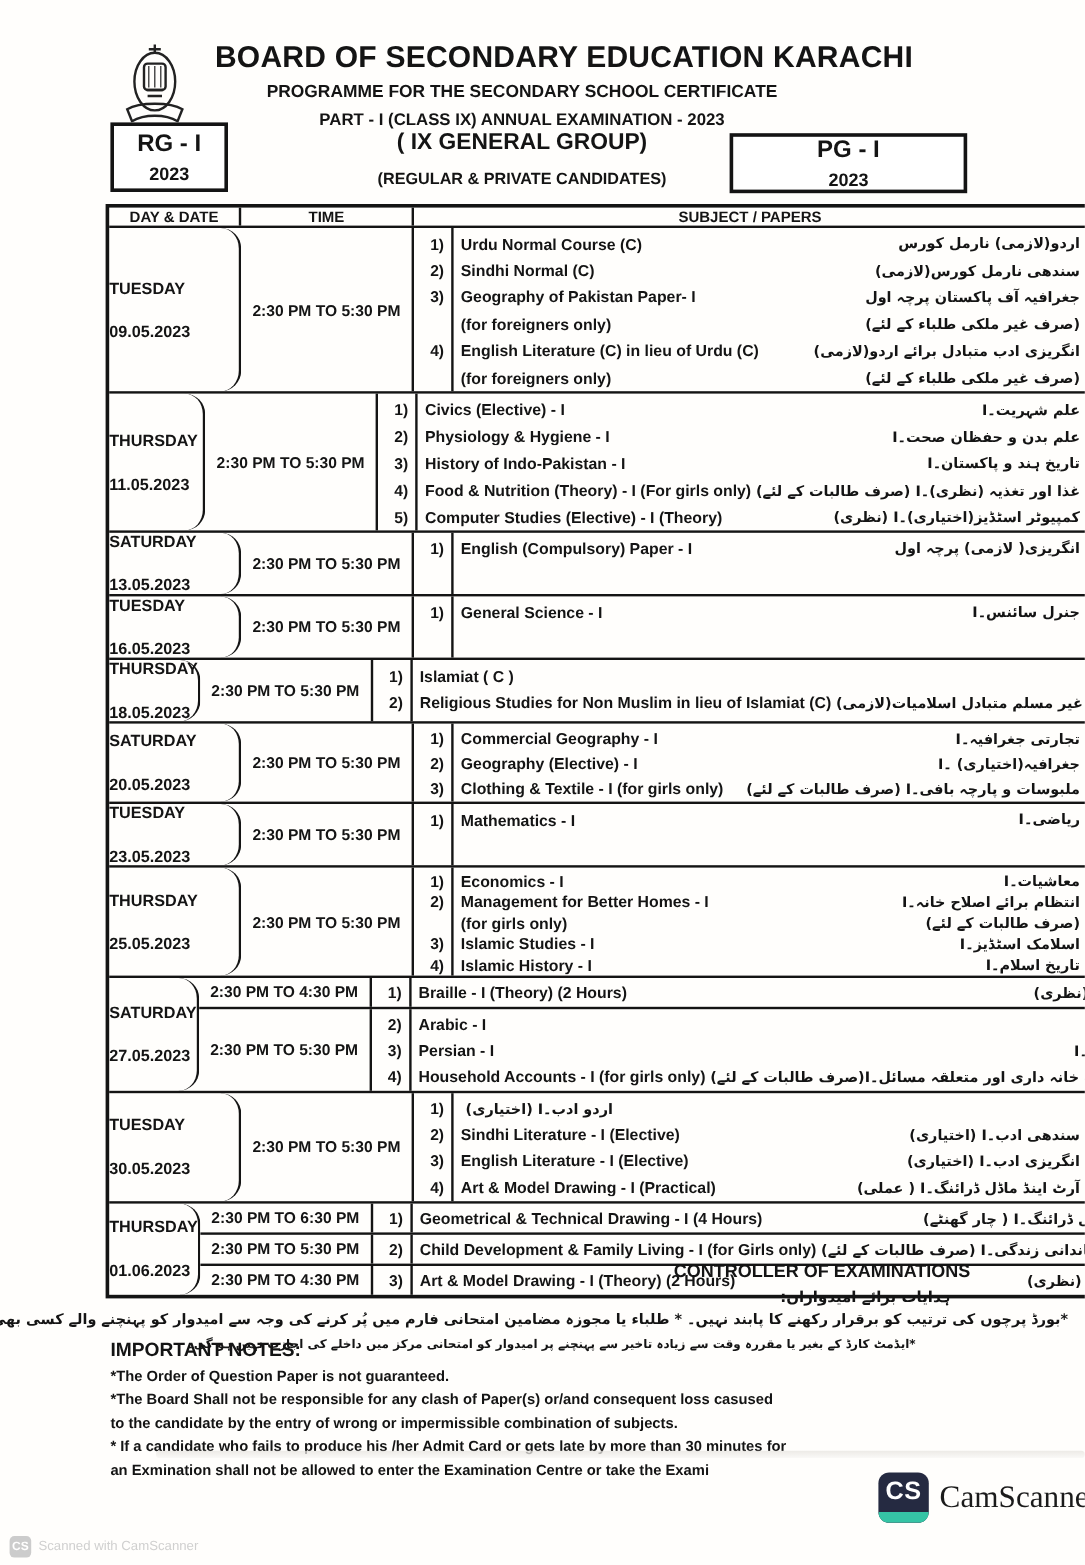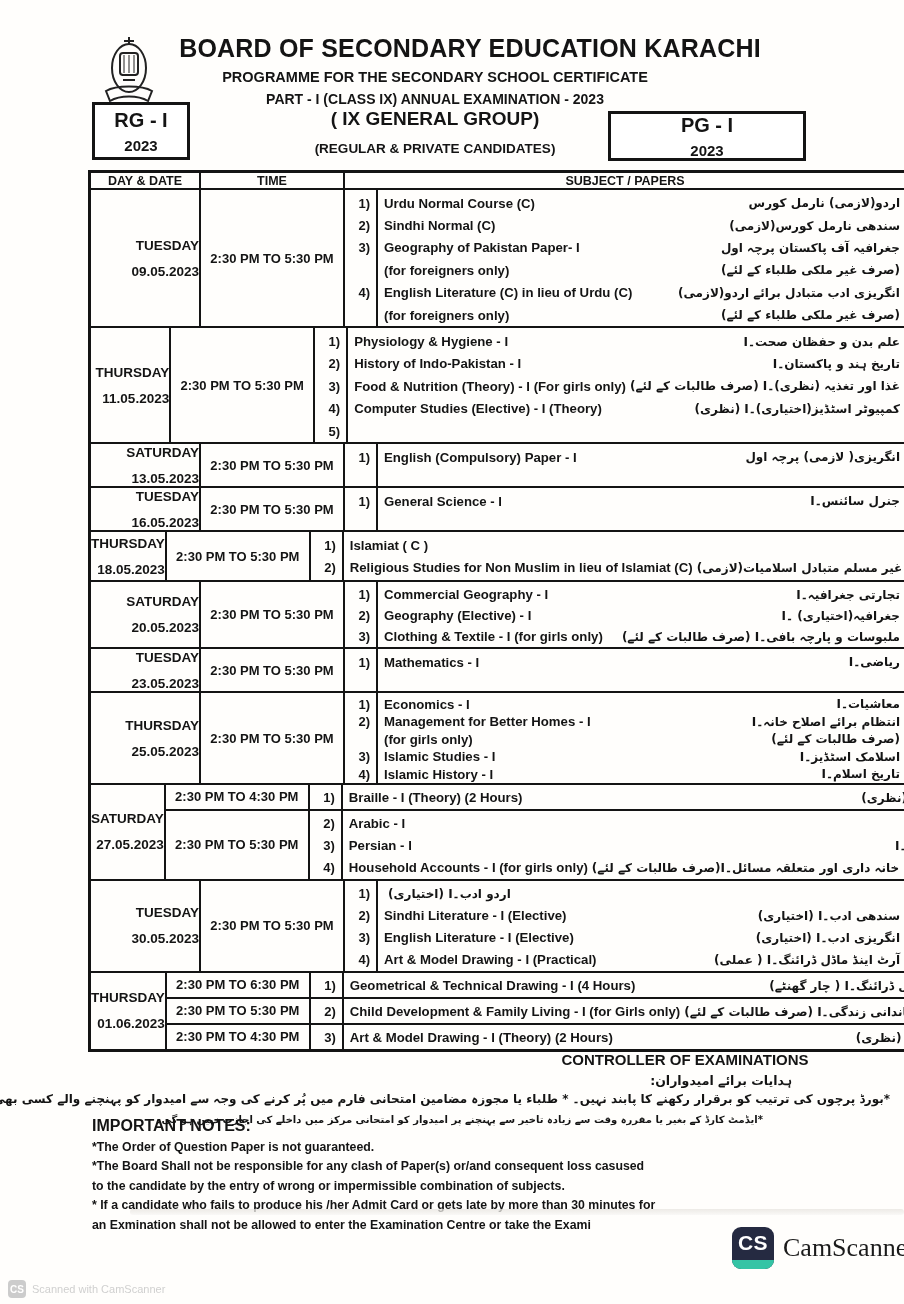"TUESDAY" .datecell { align-items: flex-end -> flex-start; border-radius: none -> 17px; gap: 11px -> 21px }
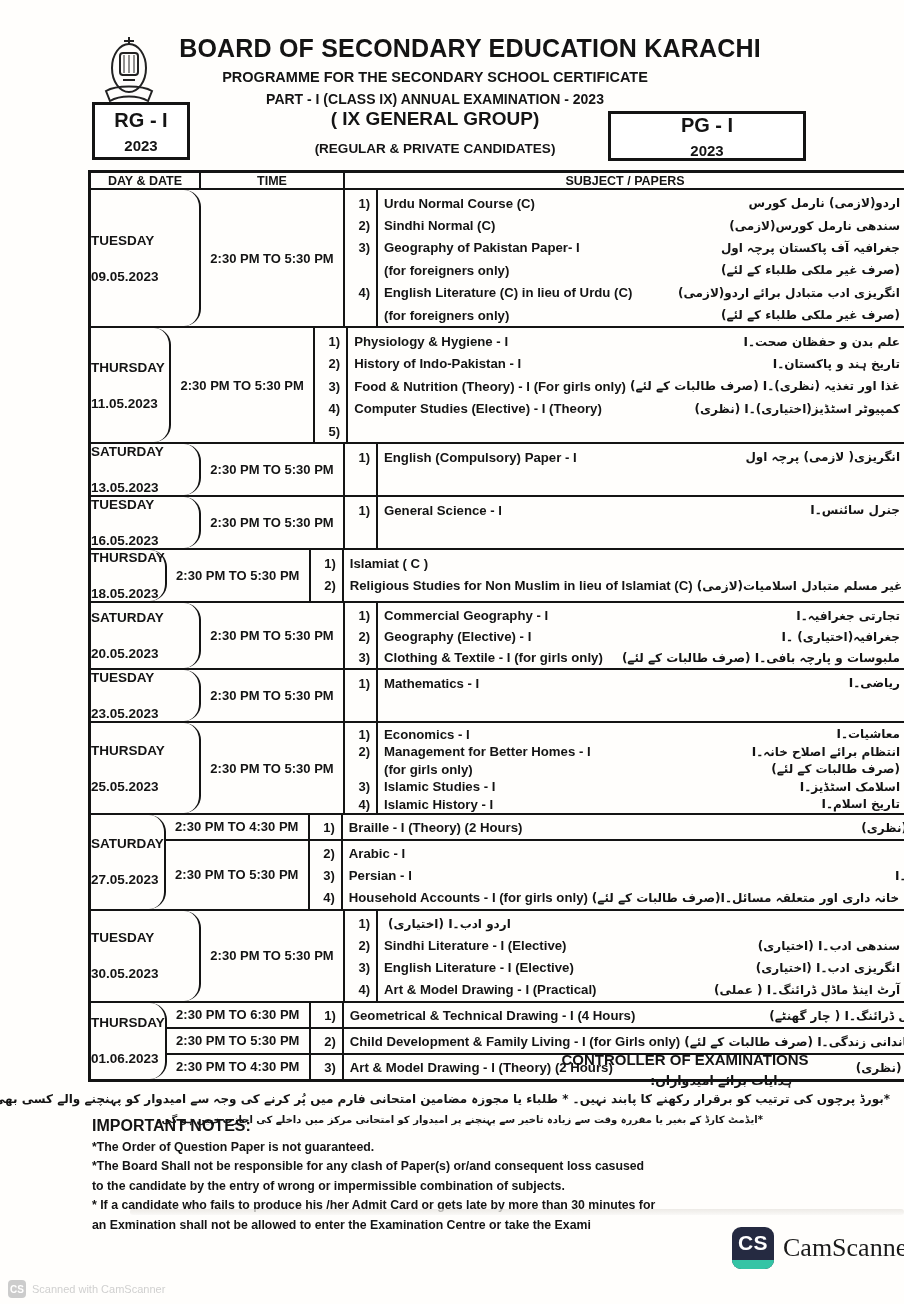"Civics (Elective) - I" div.line { html: none -> <div> <span>Civics (Elective) - I</span> <span>علم شہریت۔I</span> </div> }
